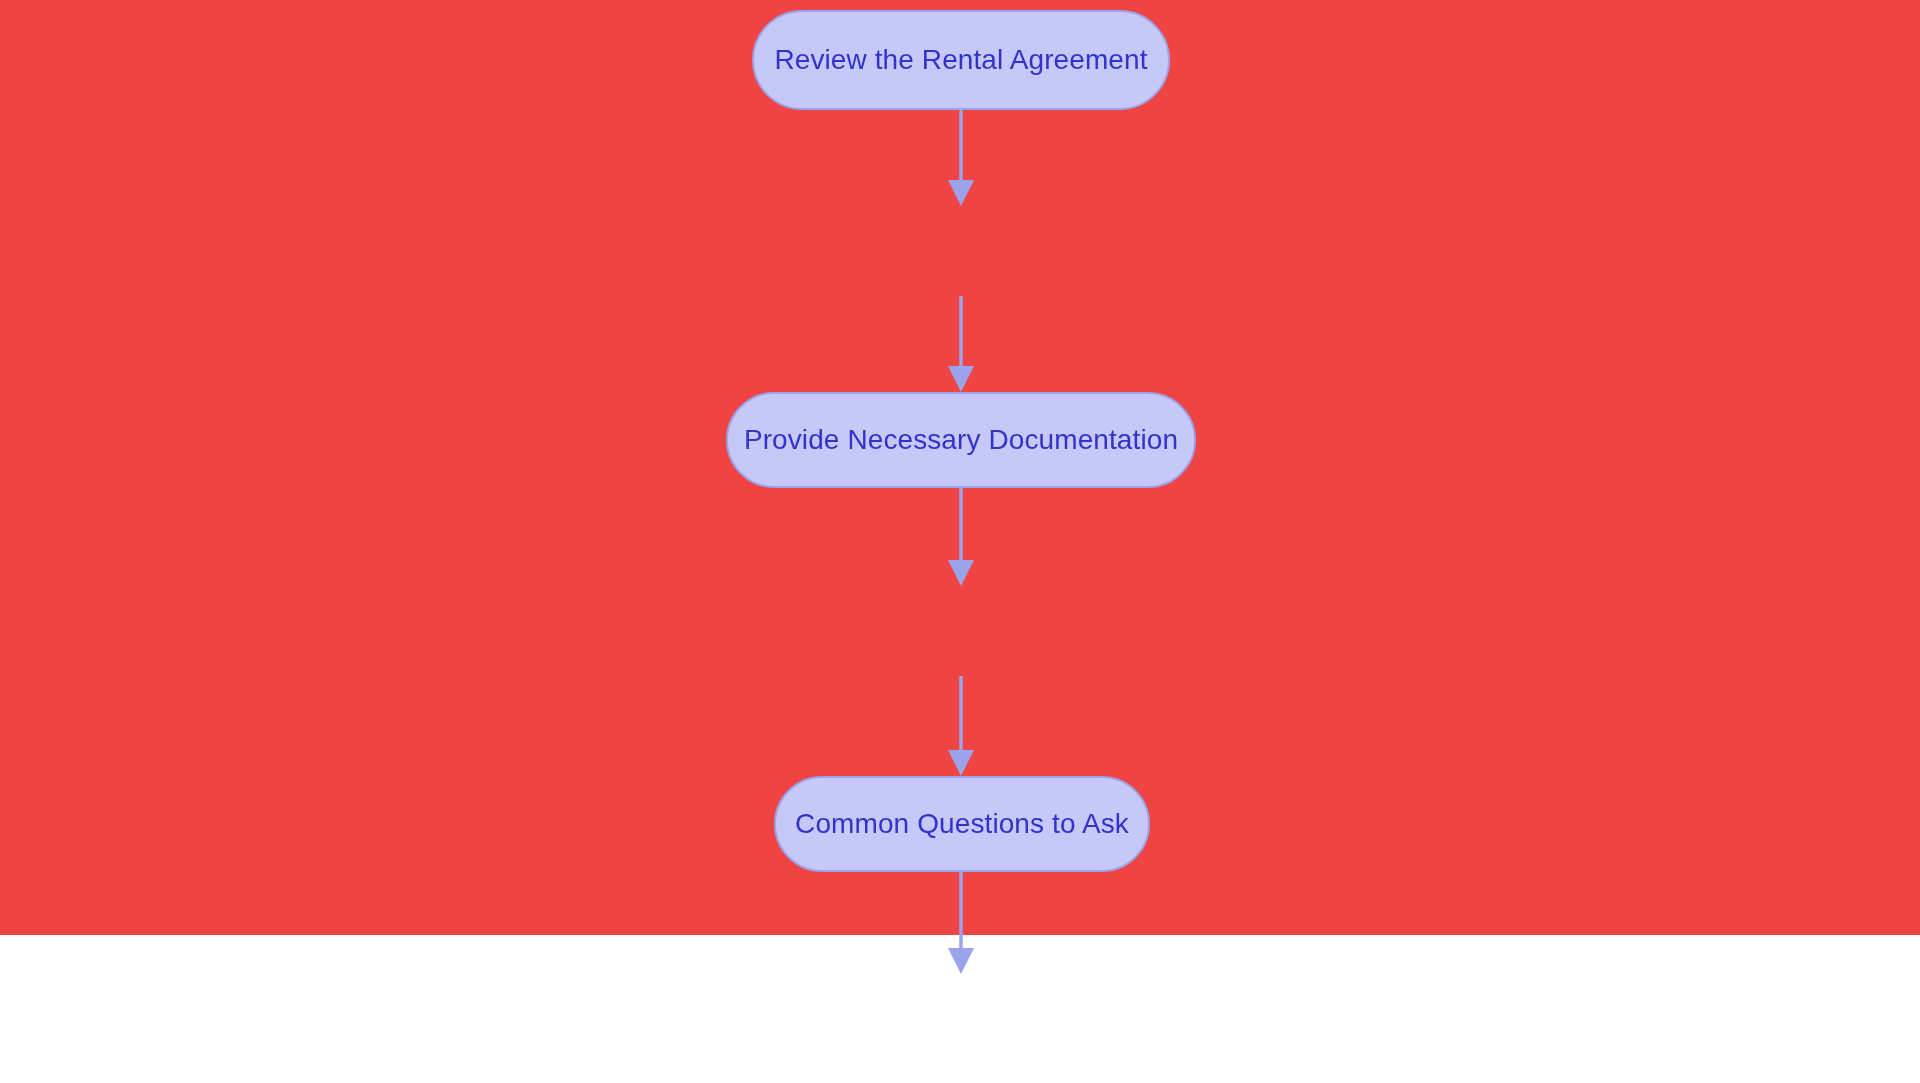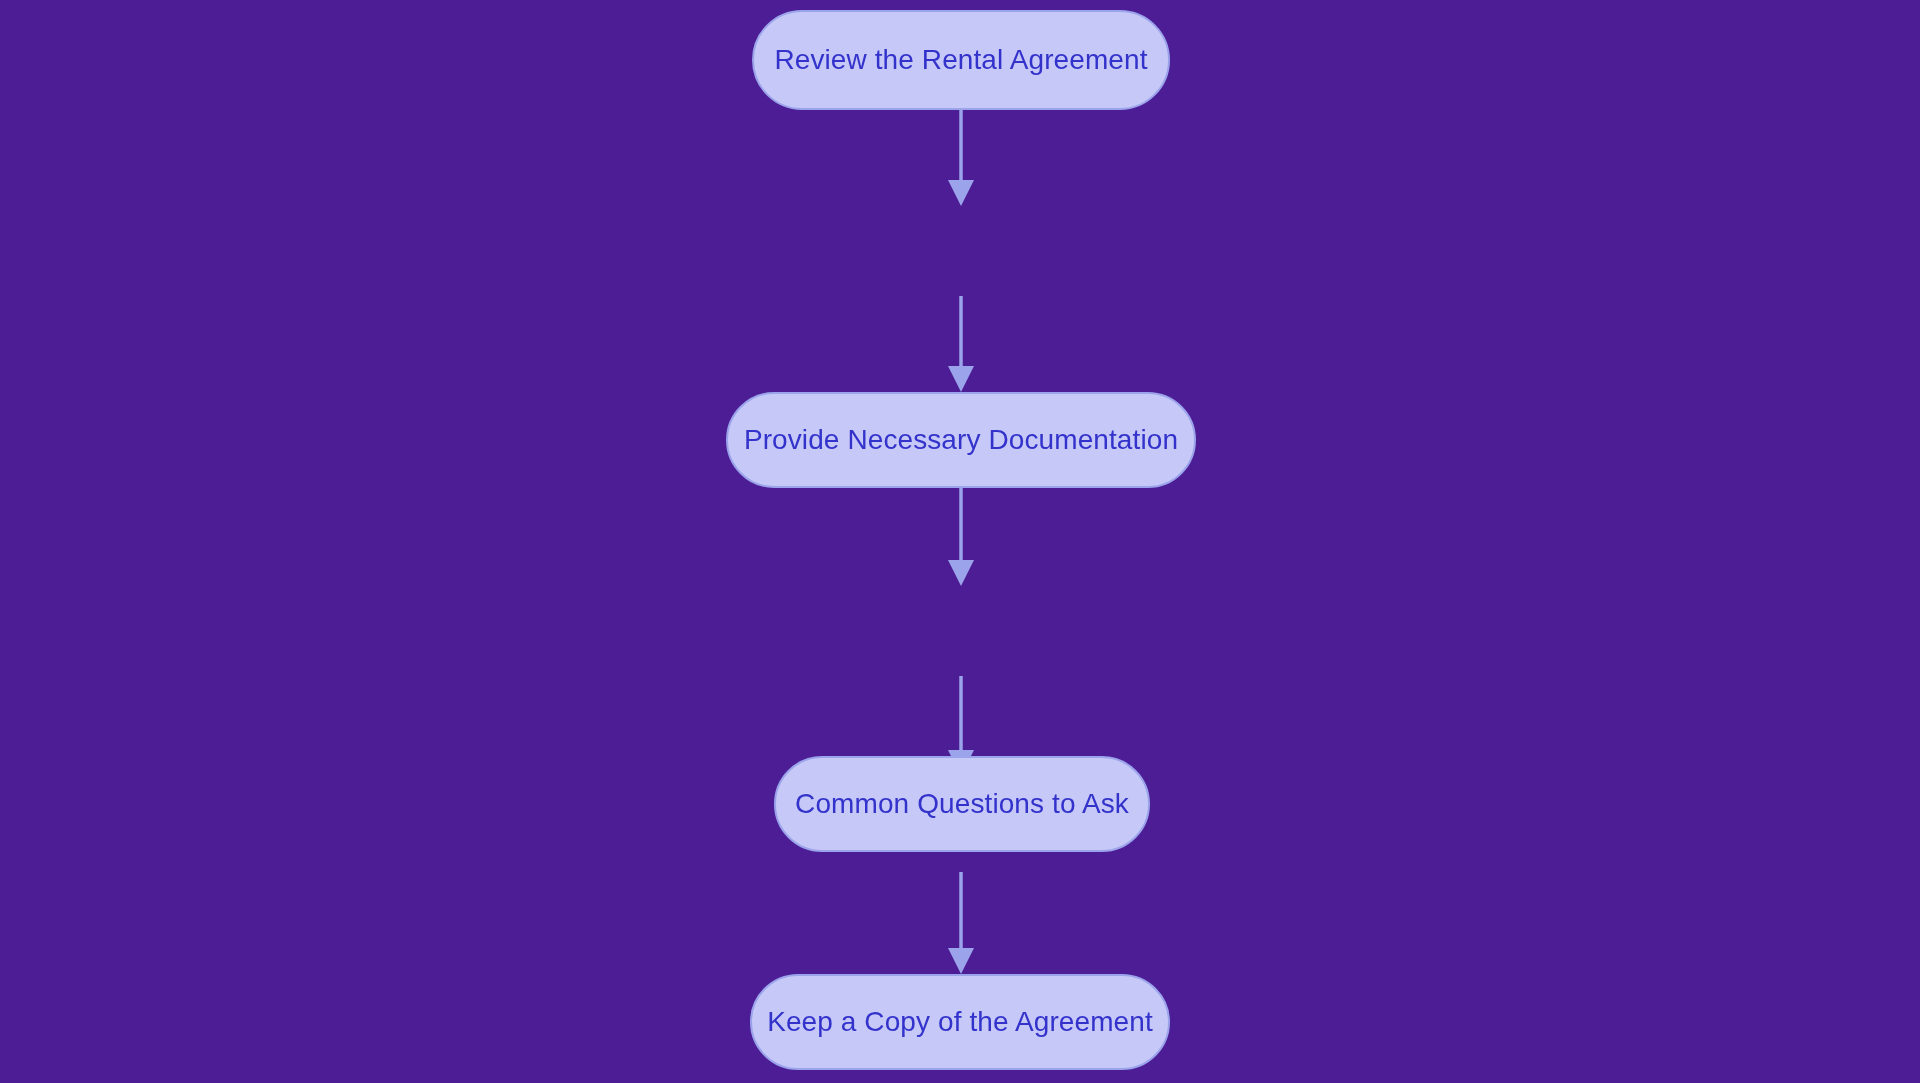"Review the Rental Agreement" #flow-canvas { background: #4c1d95 -> #ef4444; height: 1083px -> 935px }
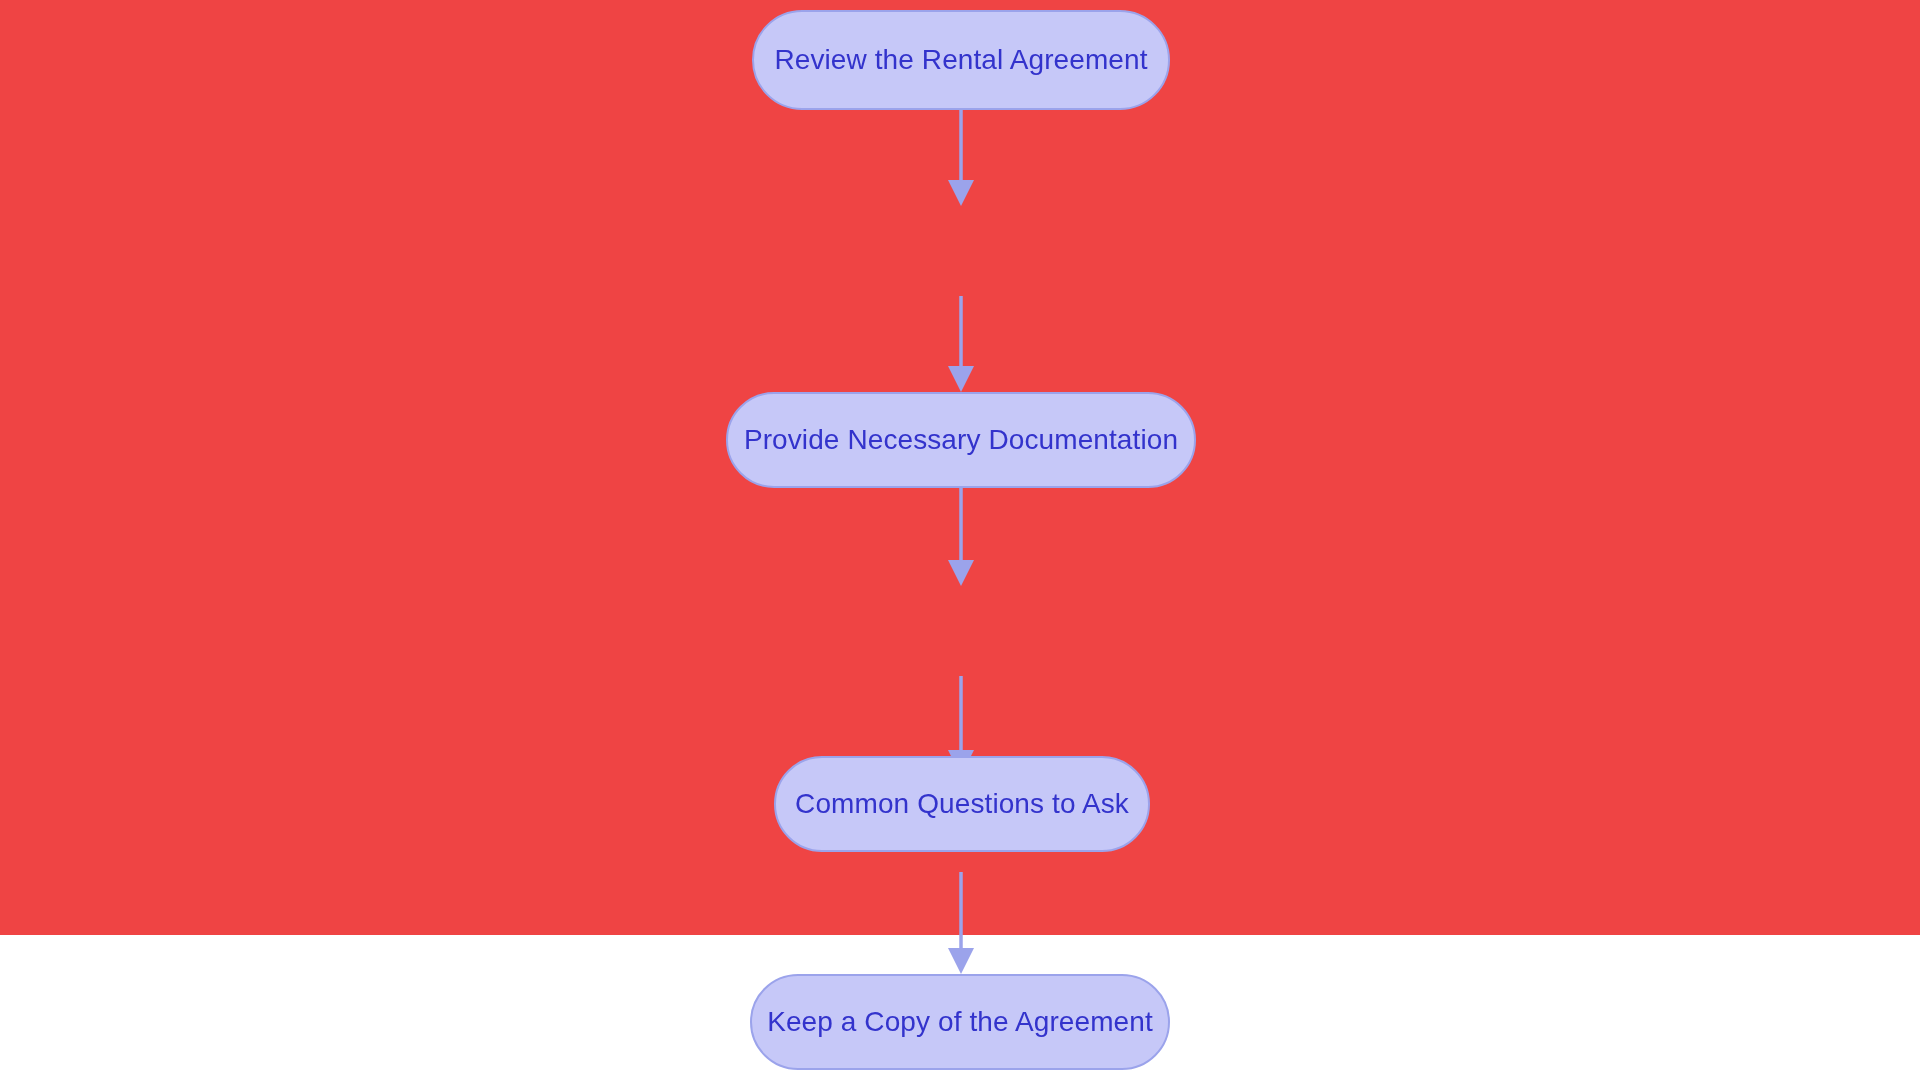"Common Questions to Ask" div.flow-node { top: 756px -> 776px }
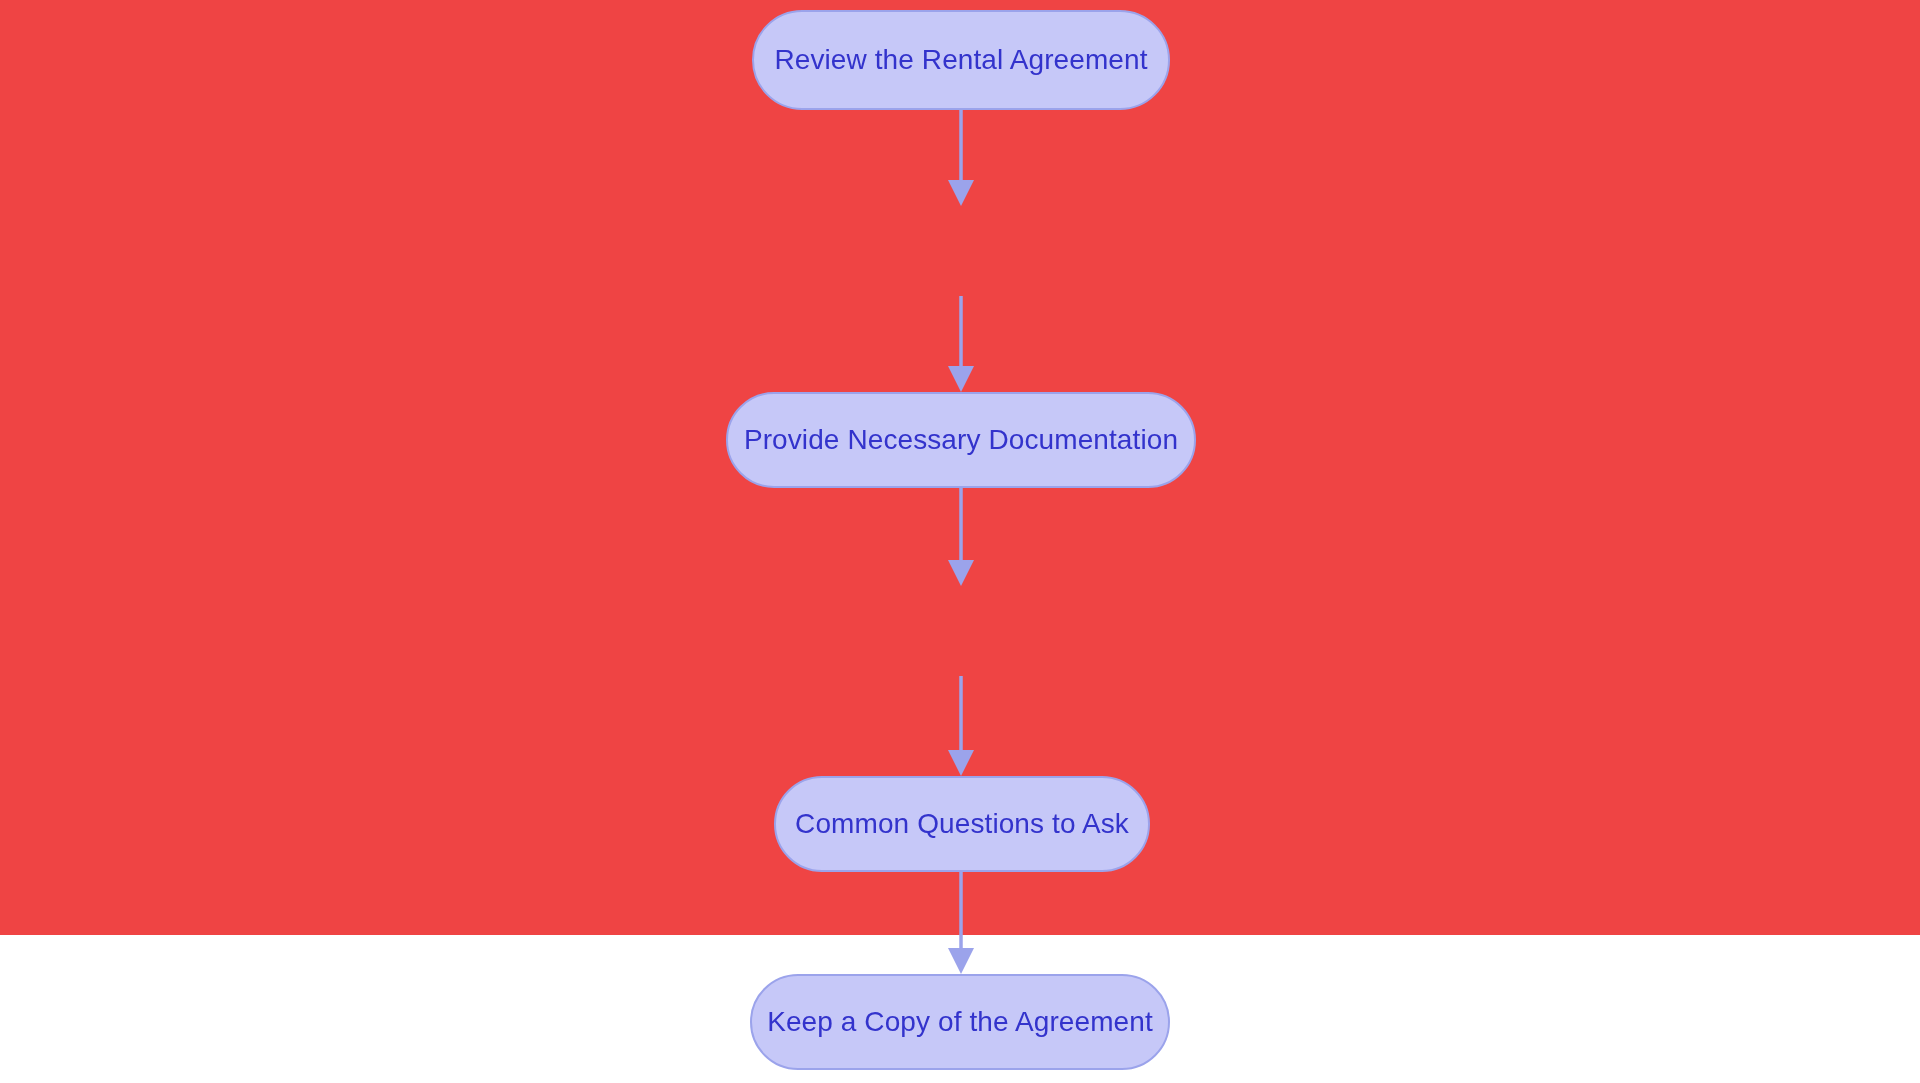"Keep a Copy of the" div.flow-node { html: <div> <span>Keep a Copy of the Agreement</span> </div> -> none }
